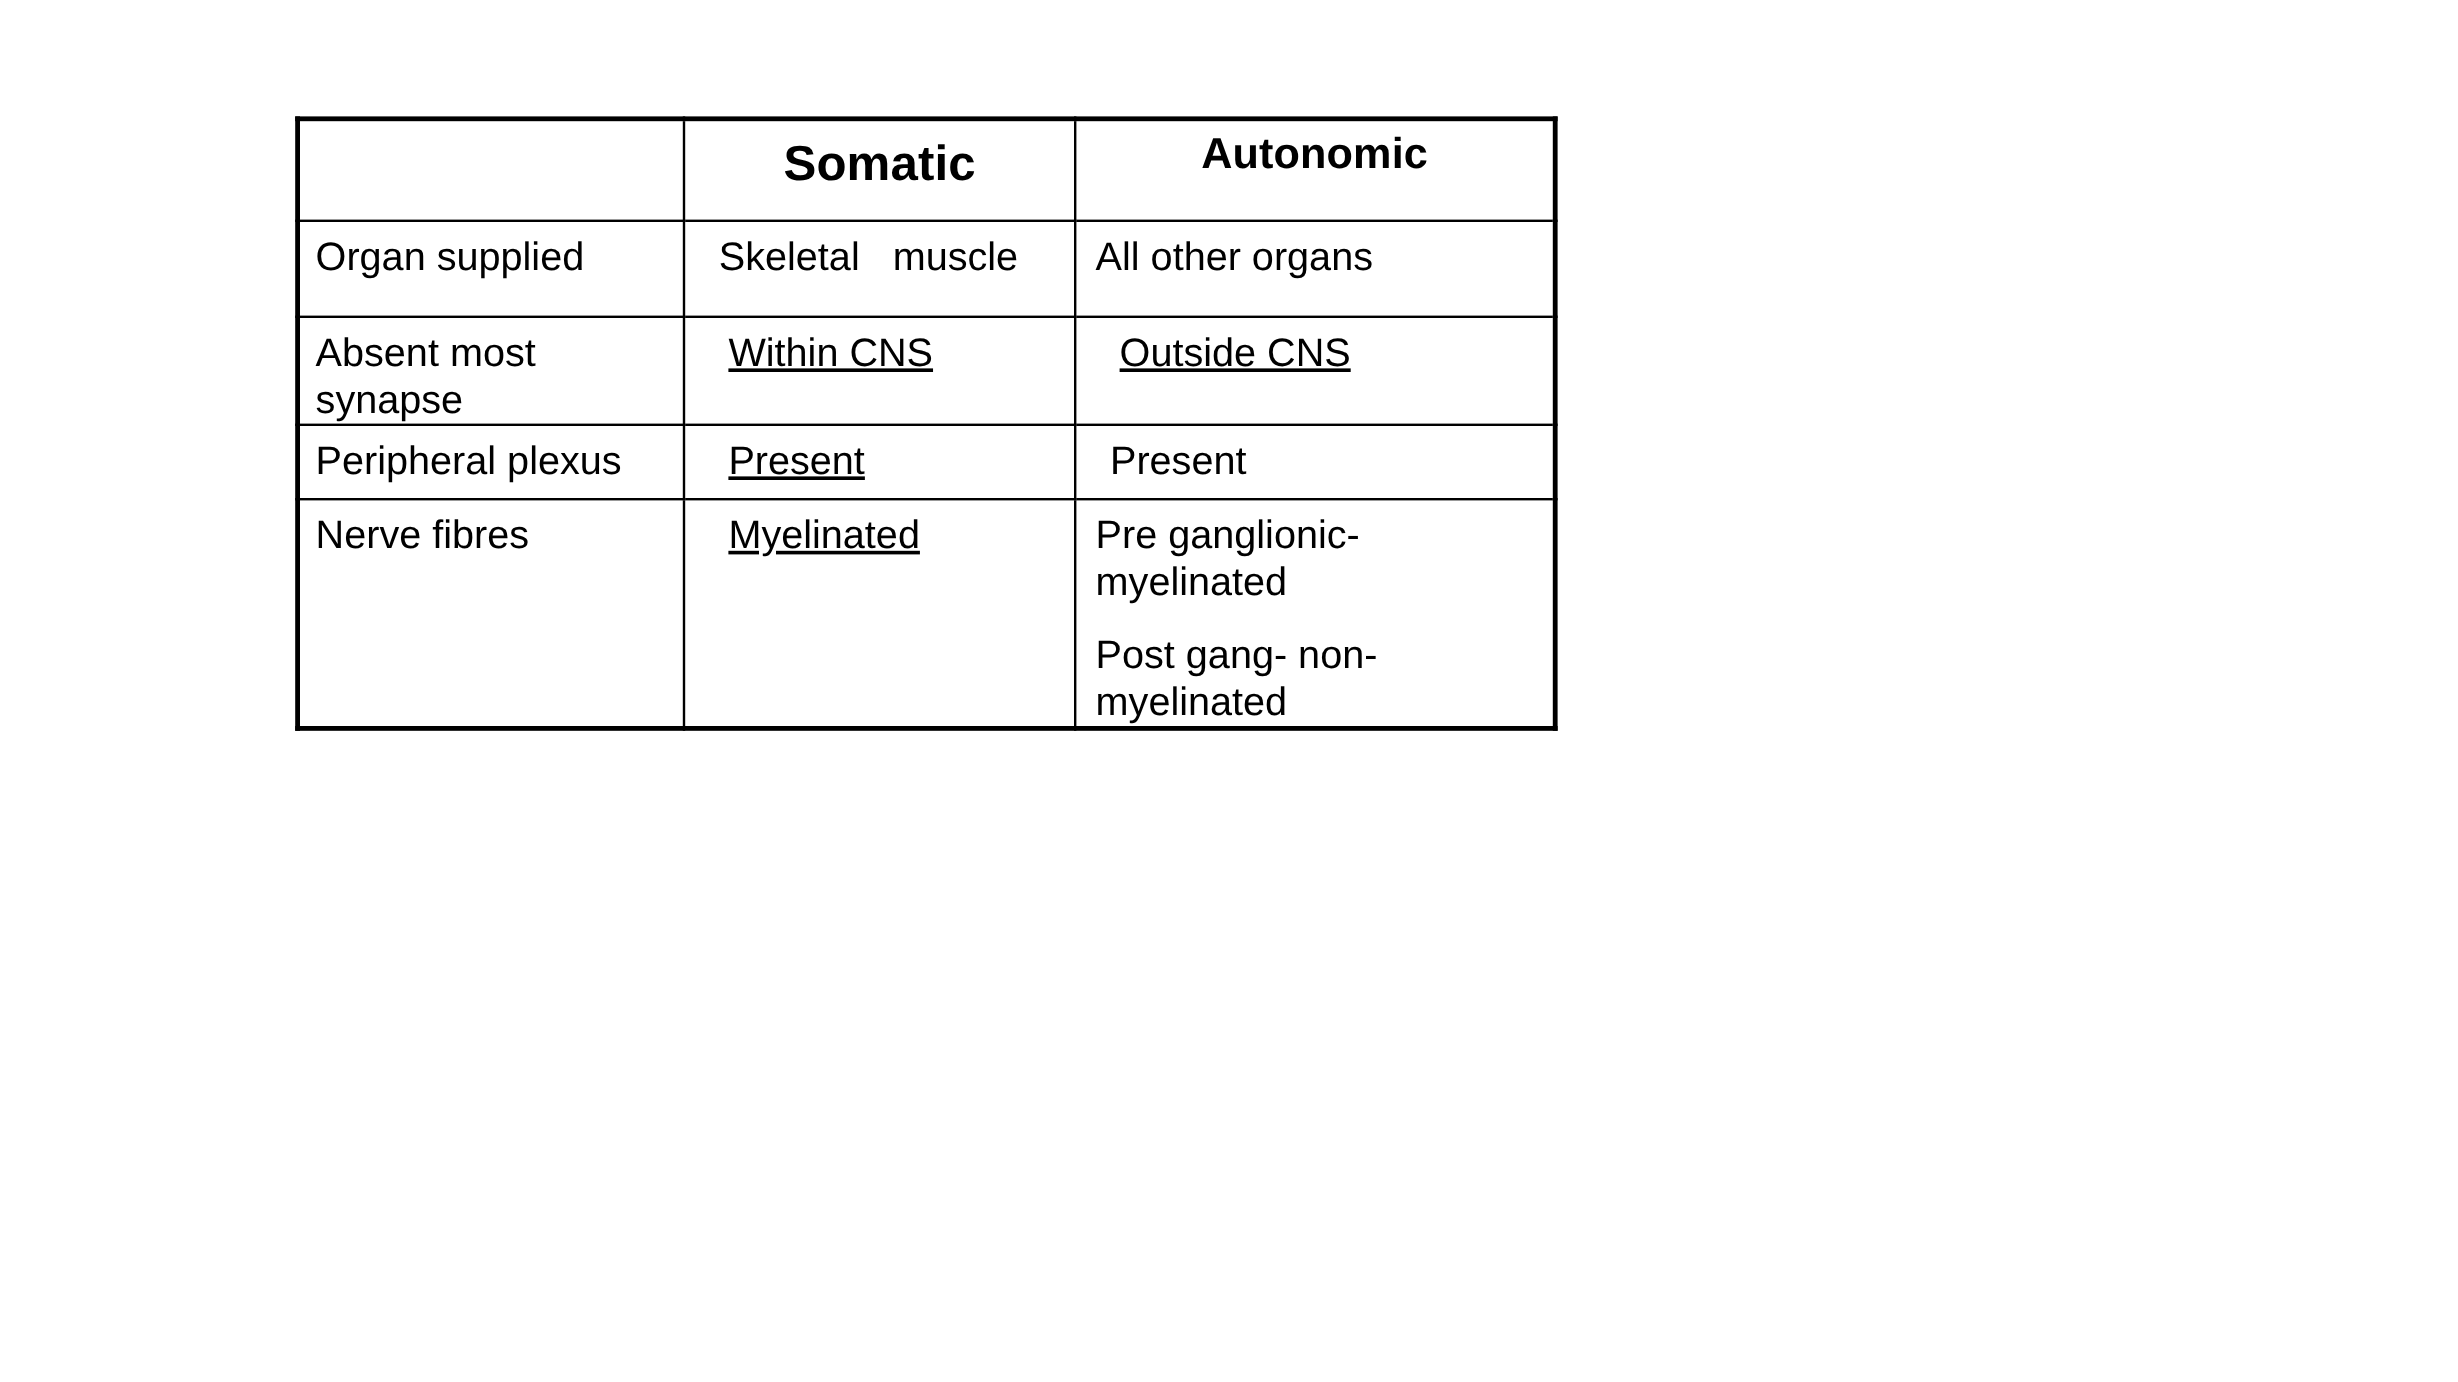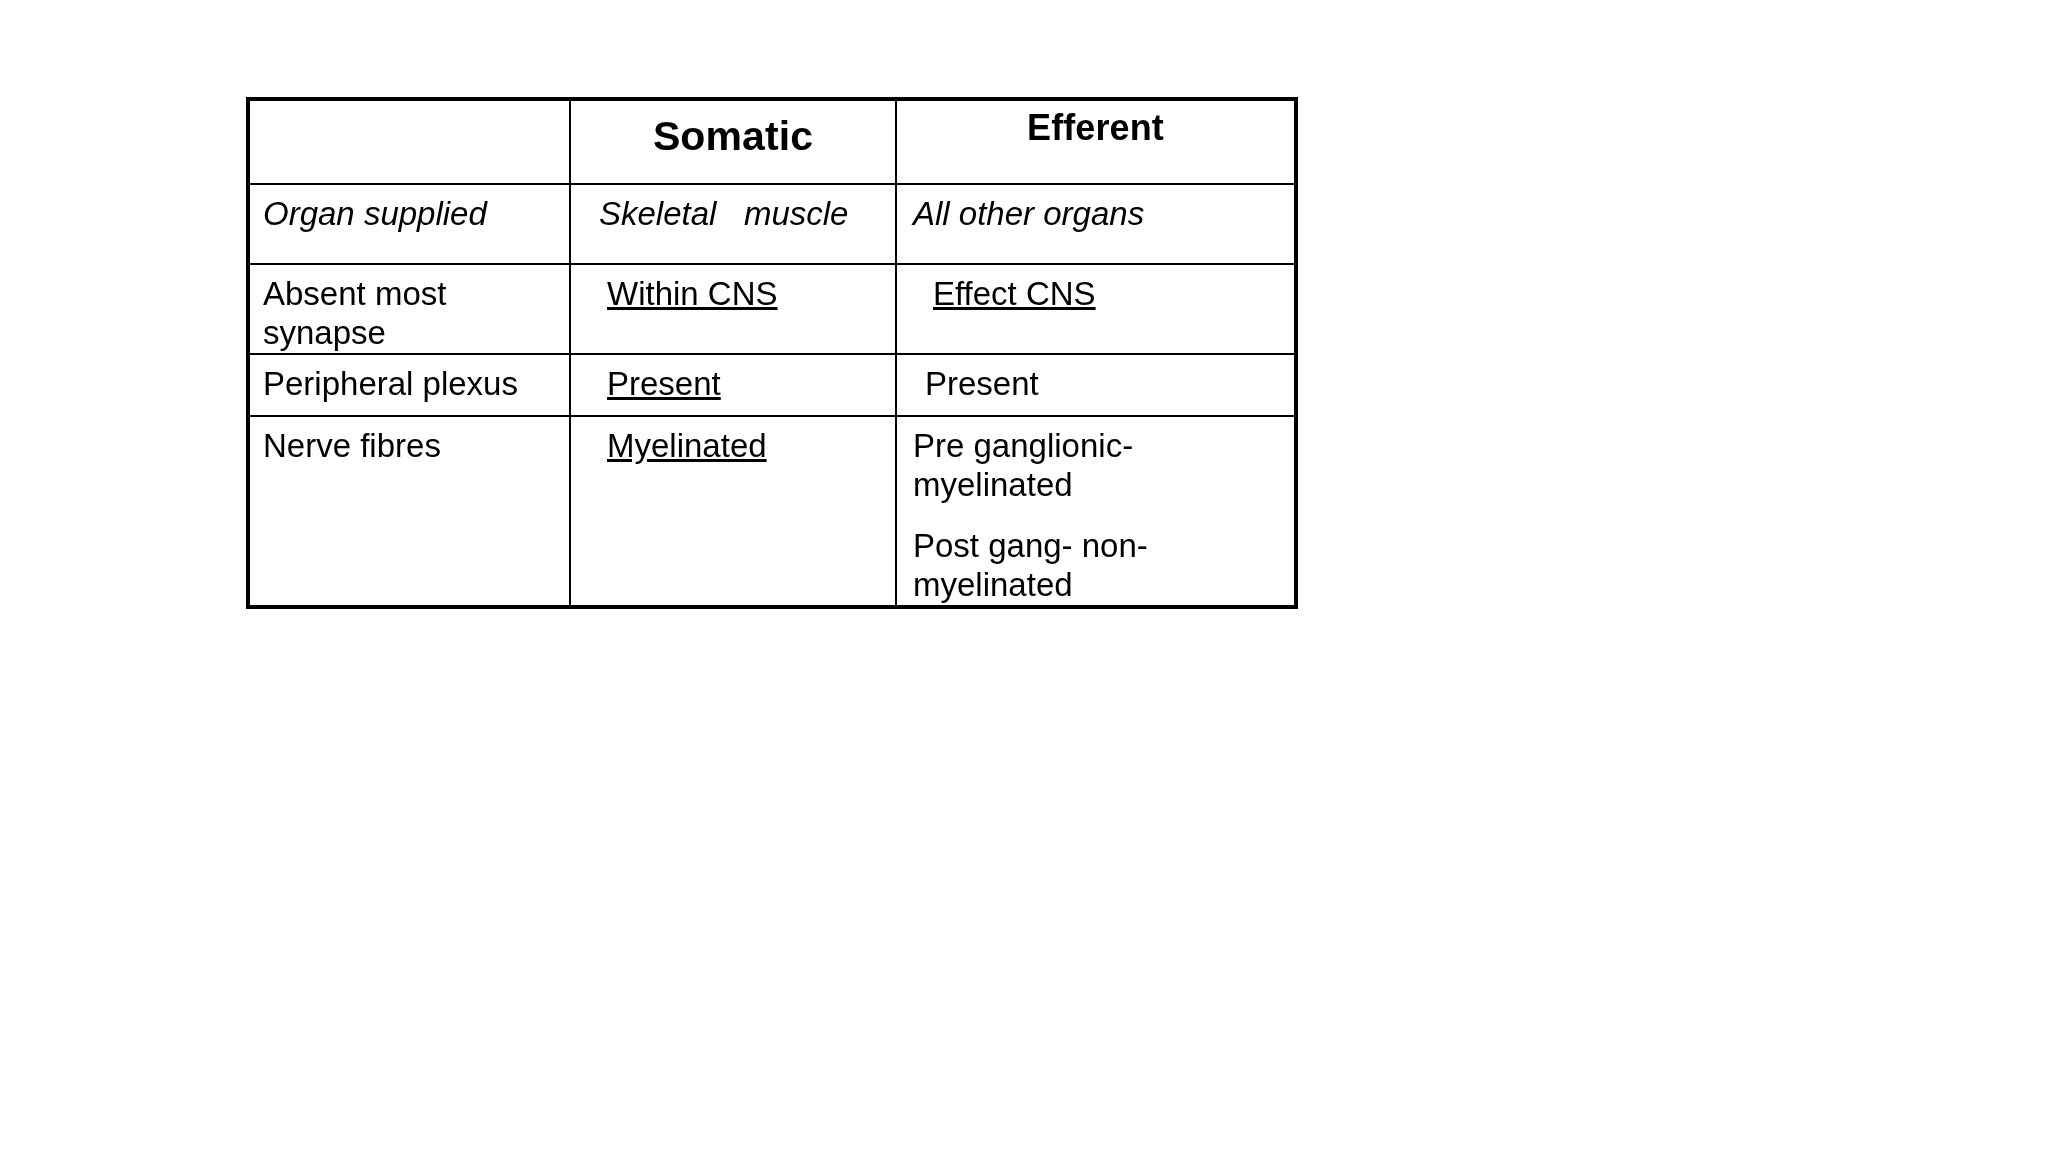"Efferent" div.hdr-inner { text: Efferent -> Autonomic }
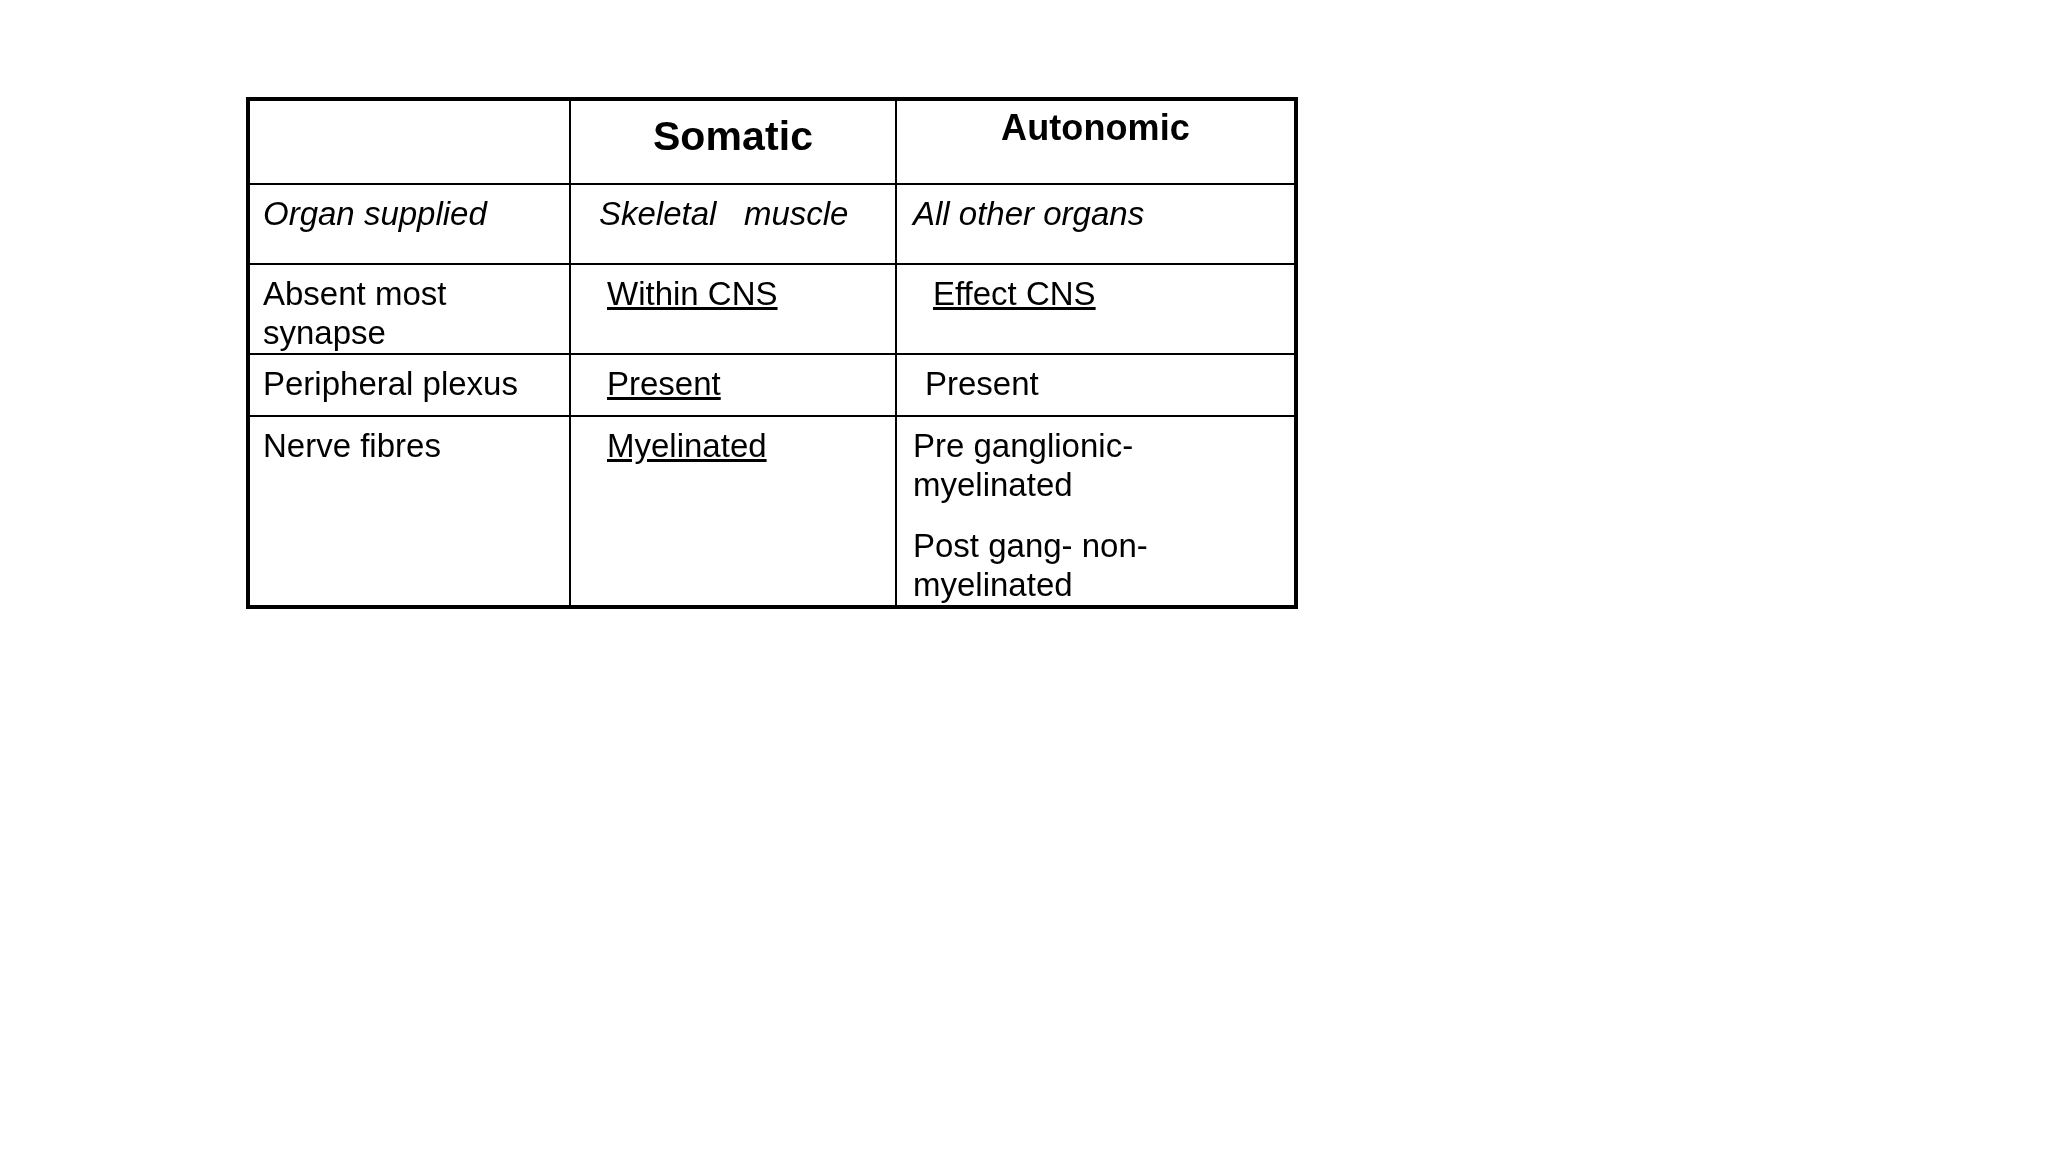"Organ supplied" tr.r-organ td { font-style: italic -> none }
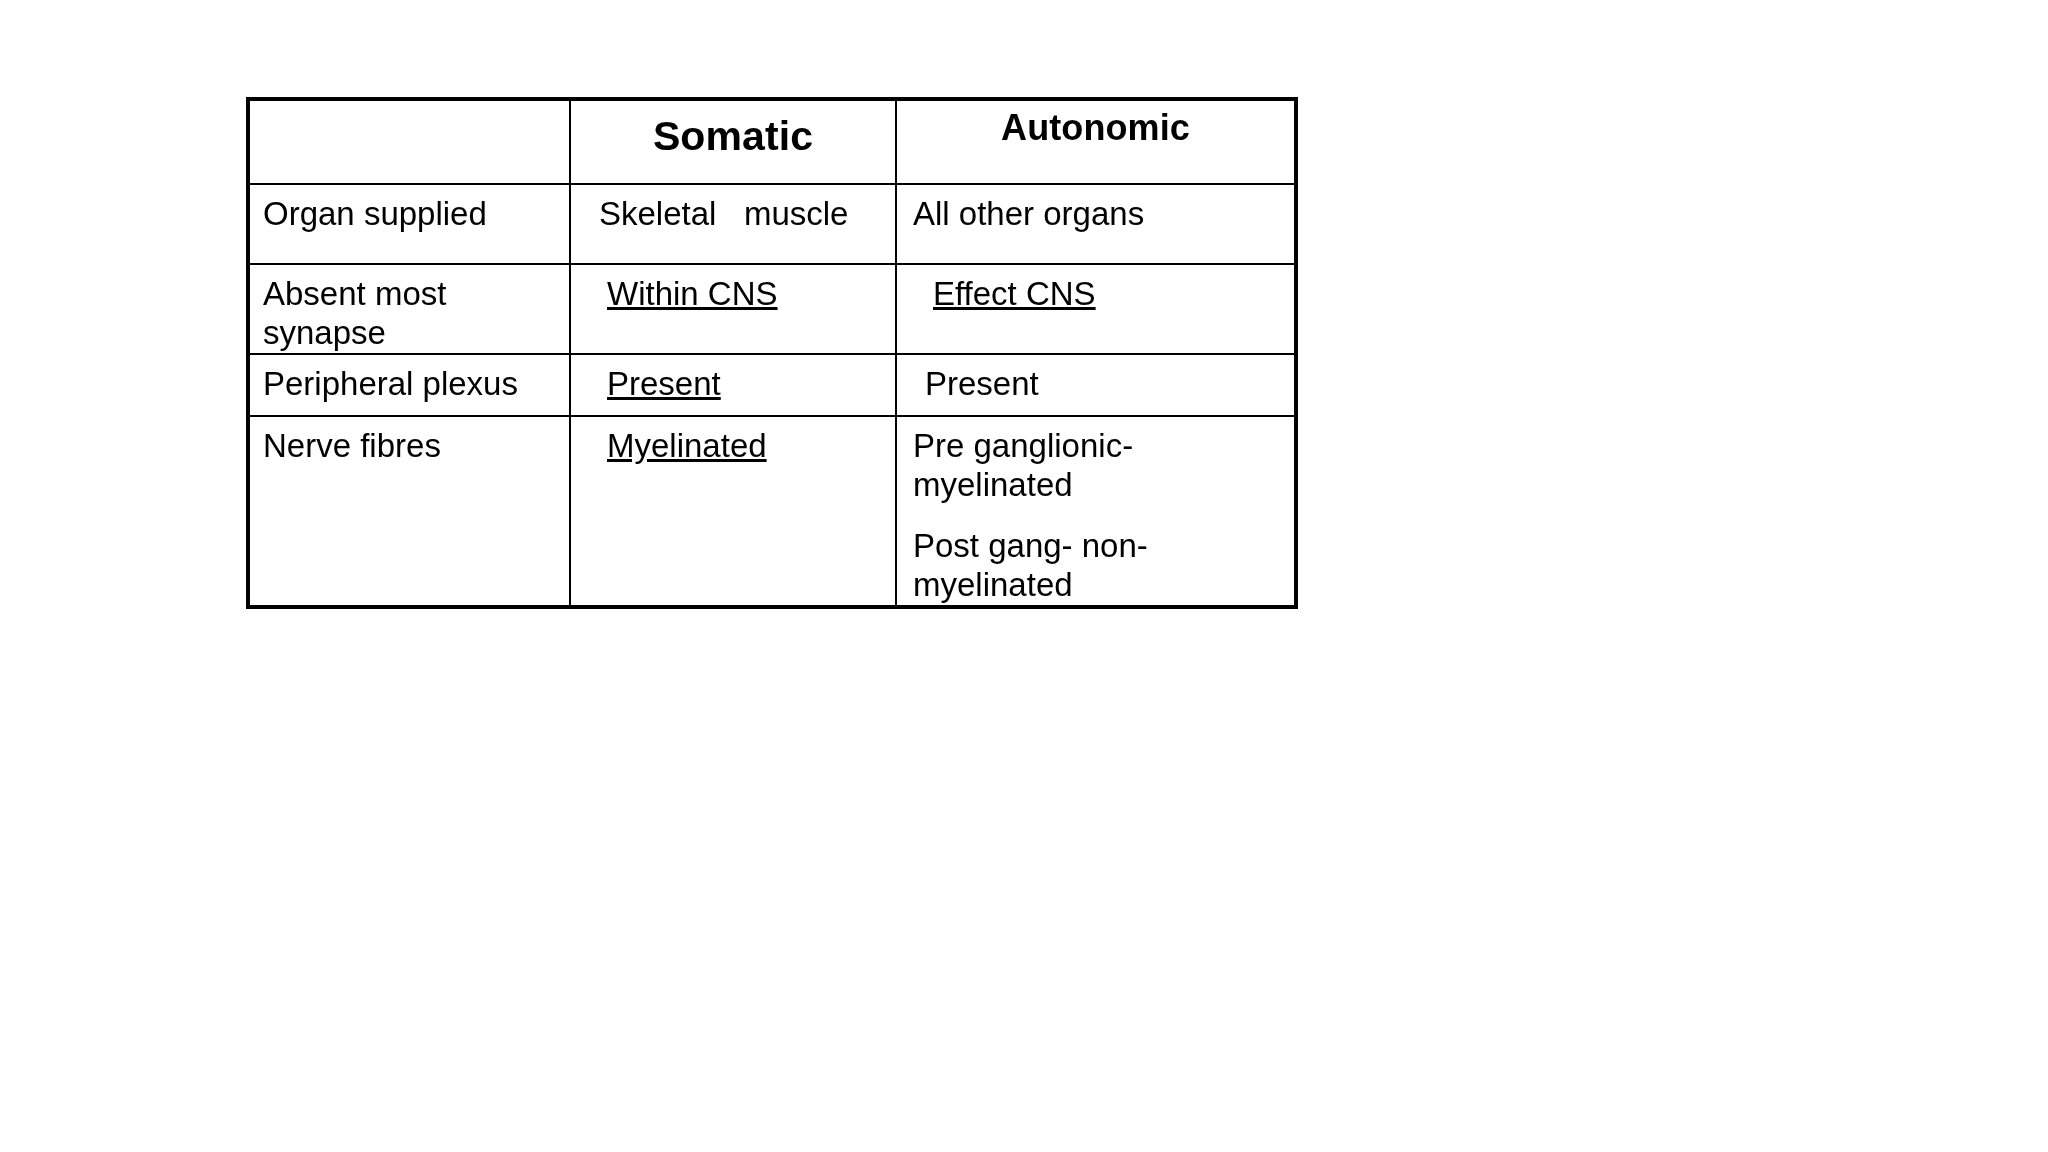"Effect CNS" div.cell-val { text: Effect -> Outside }
